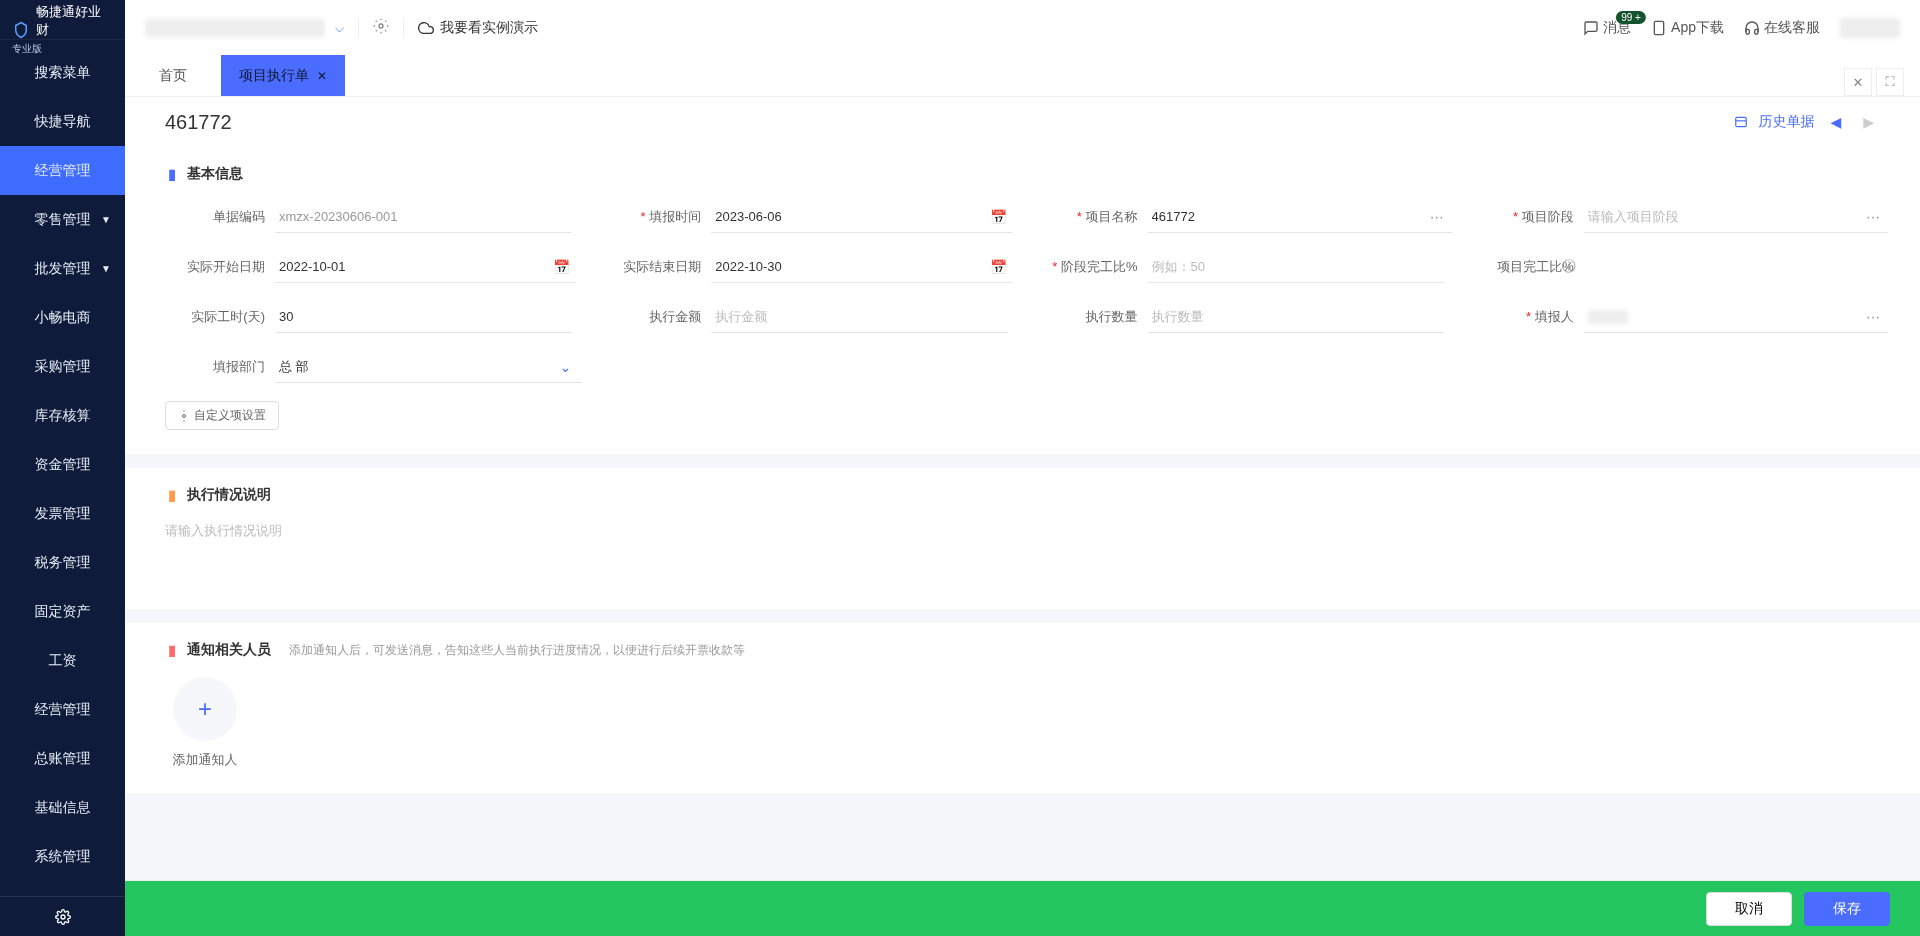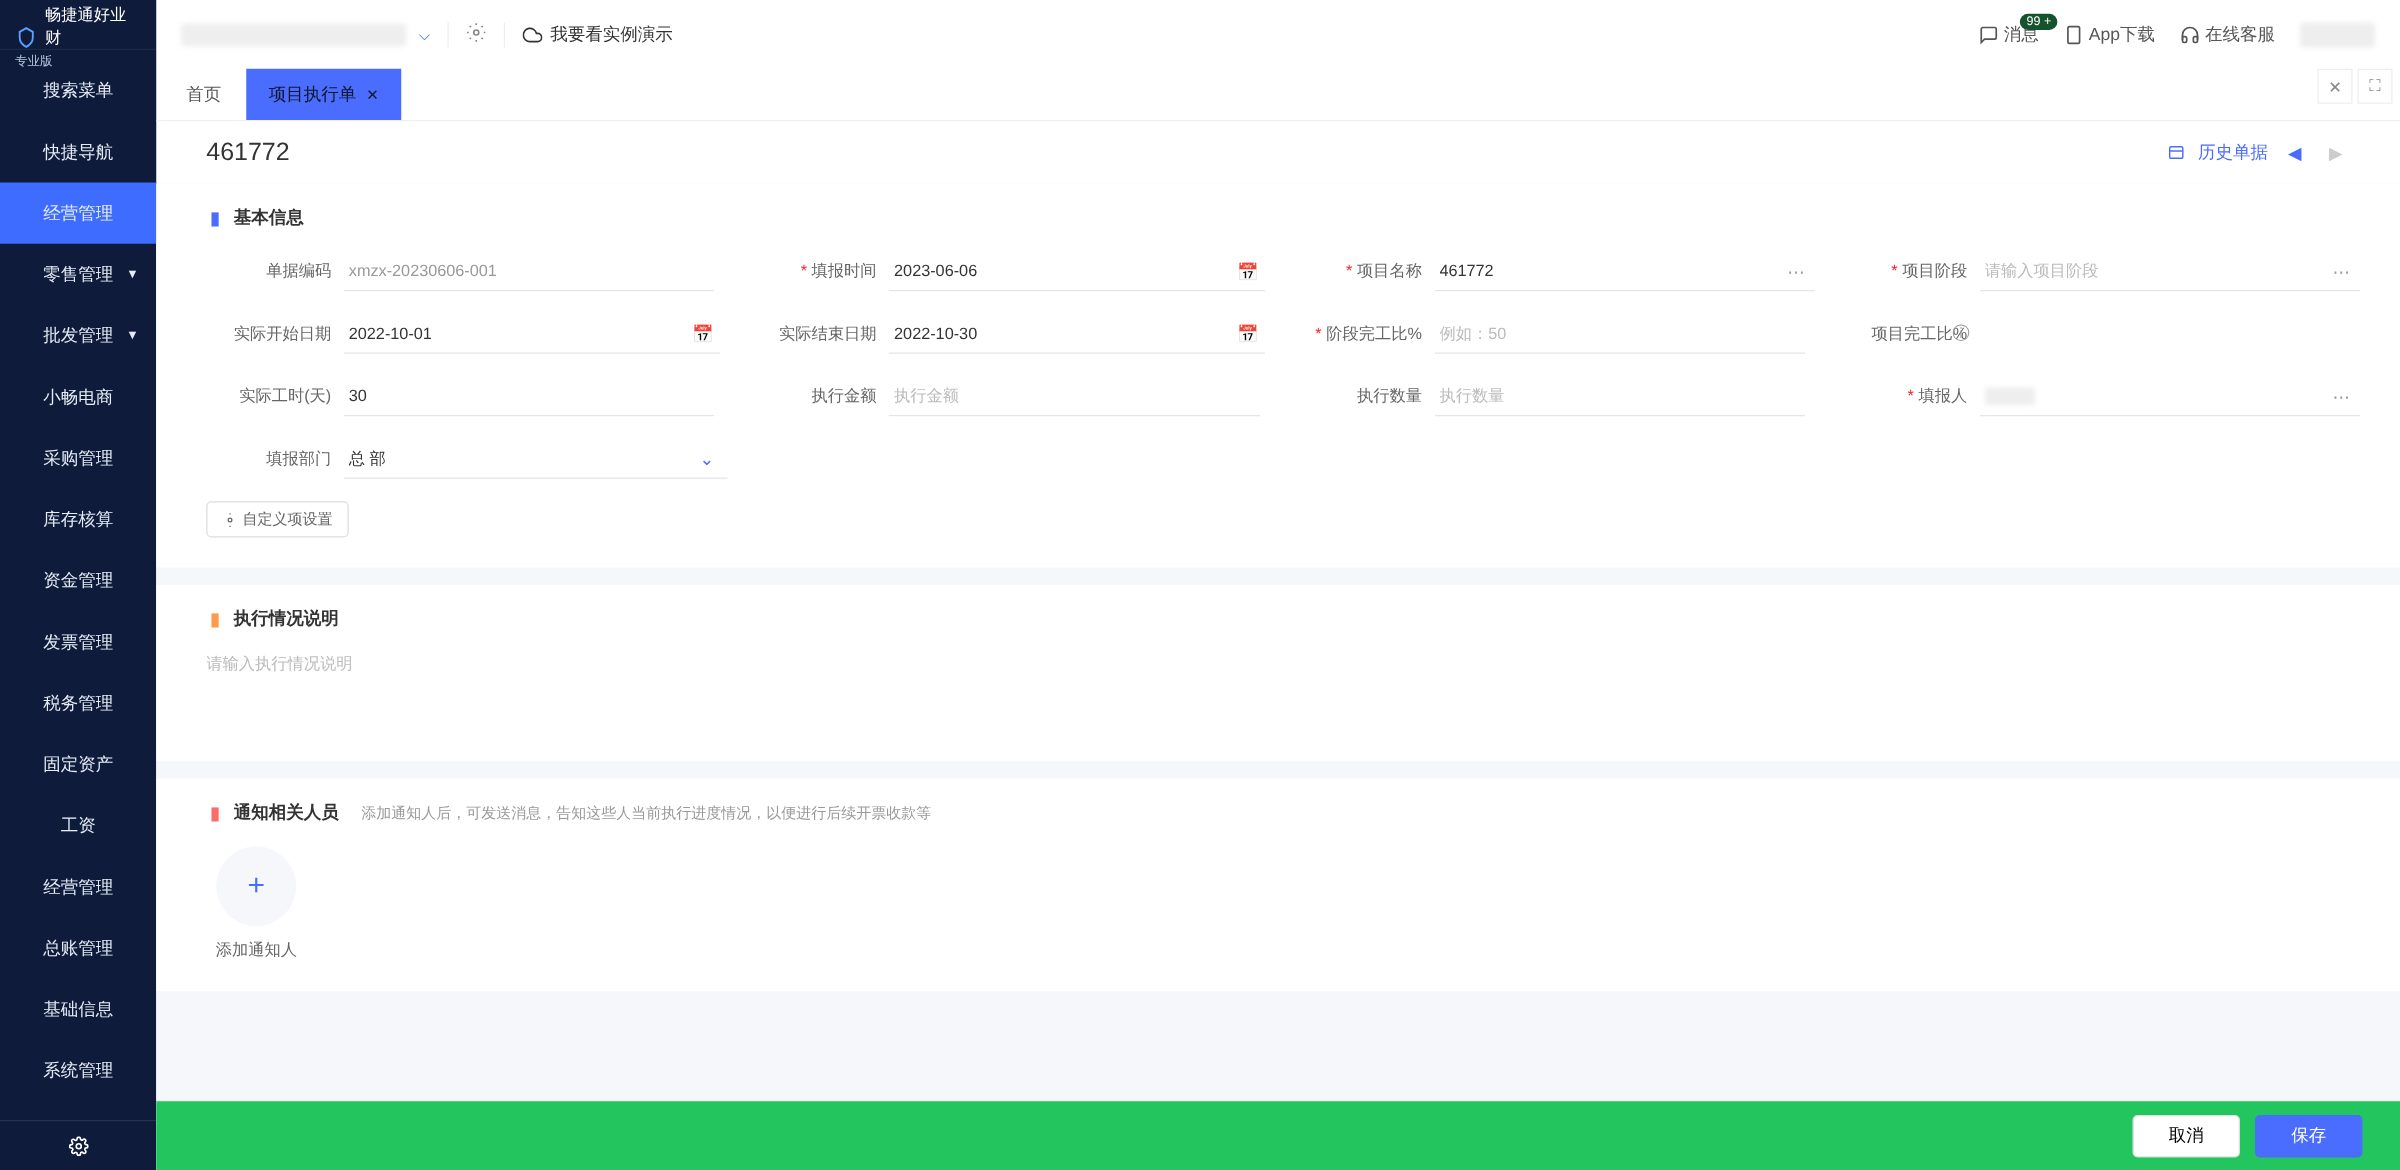"首页" .tabs { align-items: flex-start -> flex-end; gap: 2px -> 16px; padding: 0 6px -> 0 16px }
